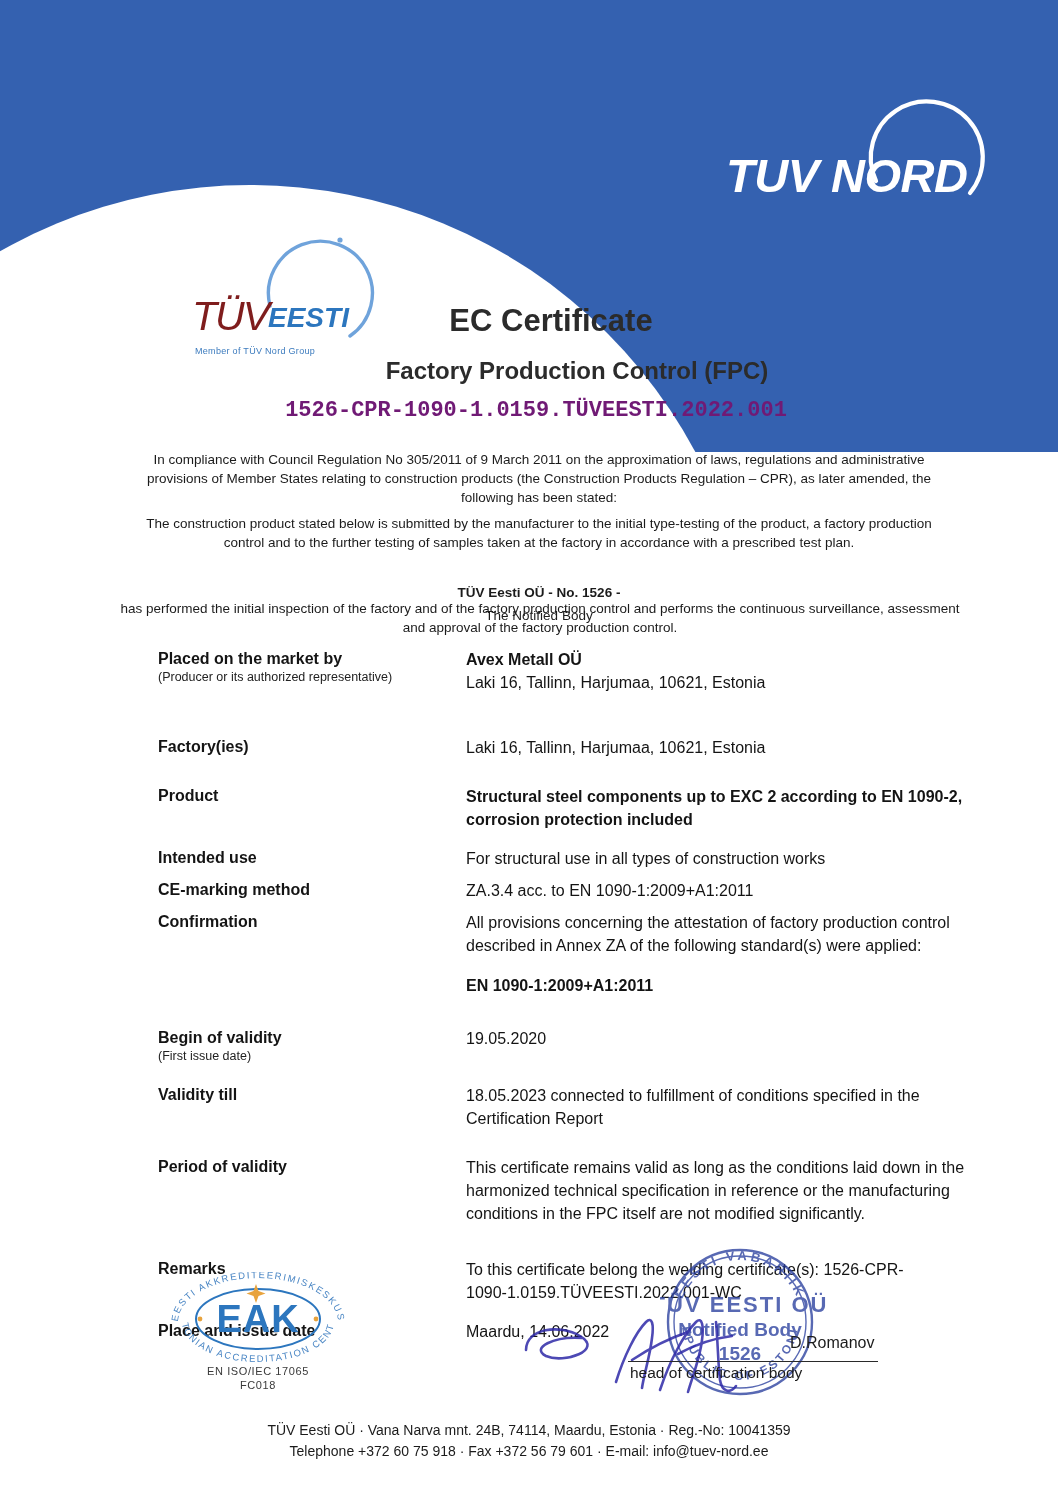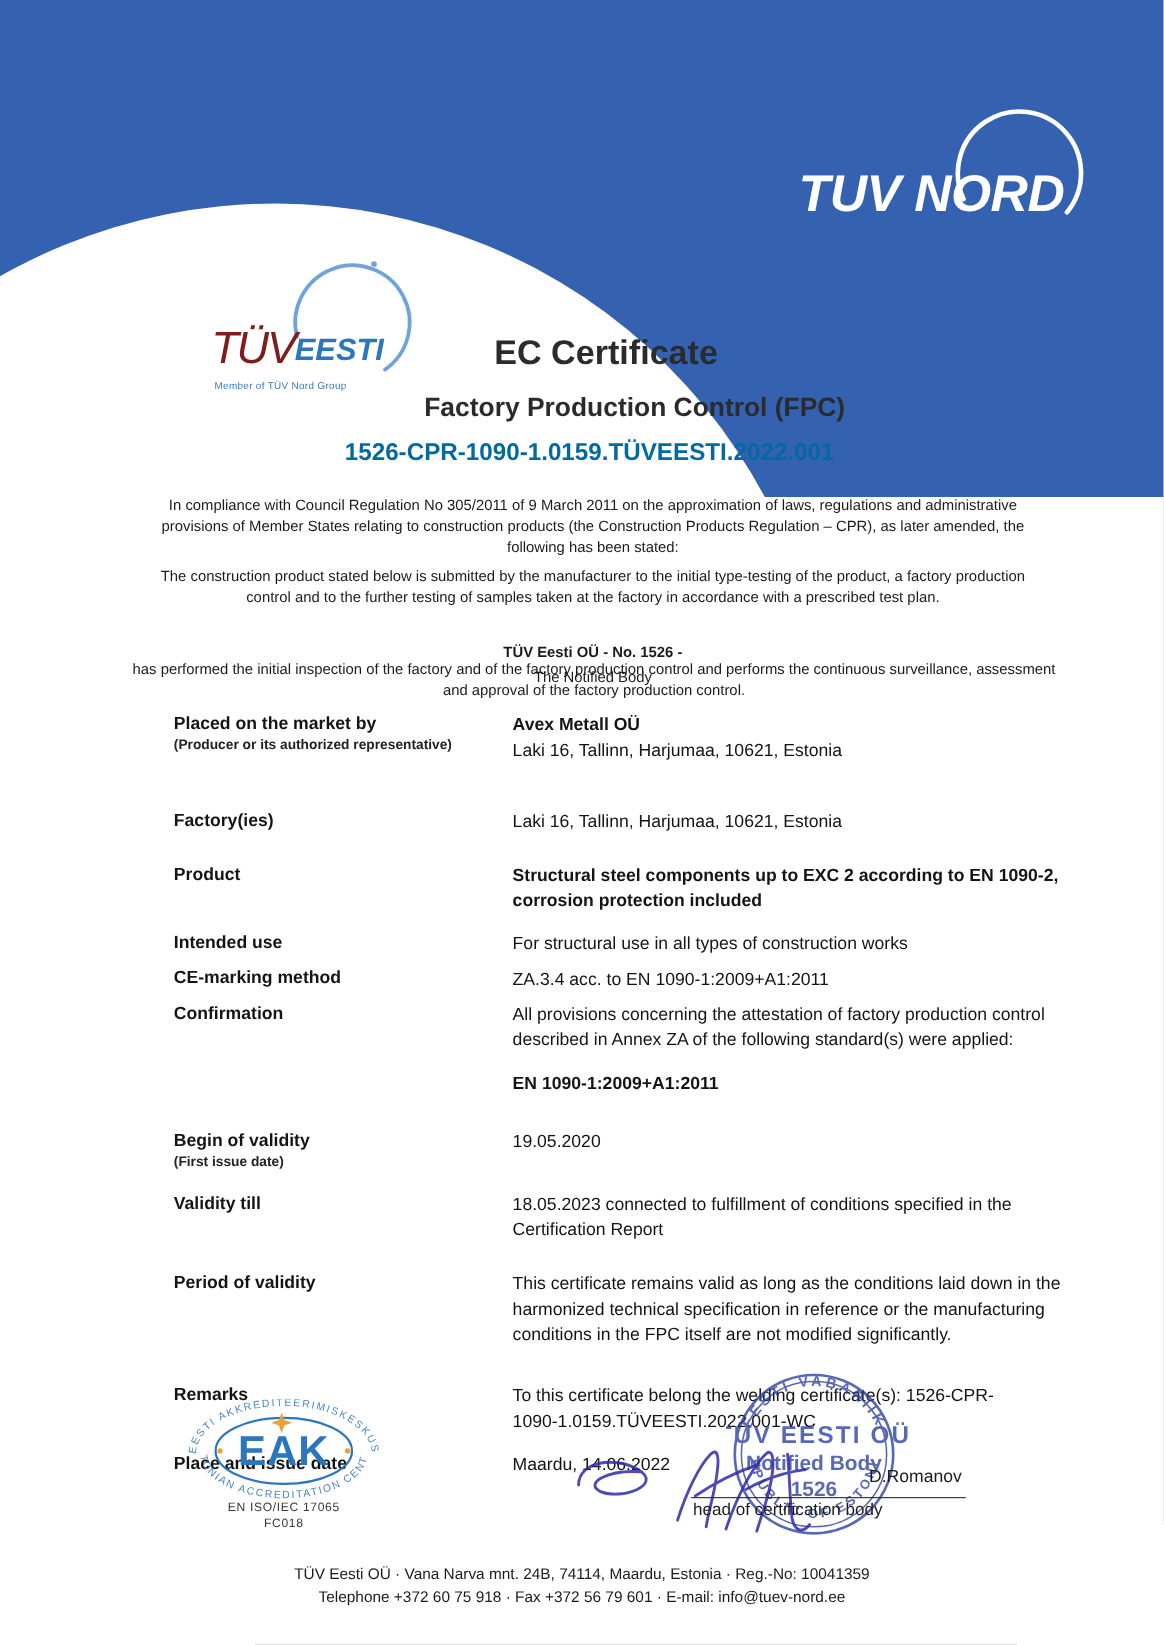"1526-CPR-1090-1.0159.TÜVEESTI.2022.001" .cert-number { color: #0369a1 -> #701a75; font-family: none -> Liberation Mono, monospace }
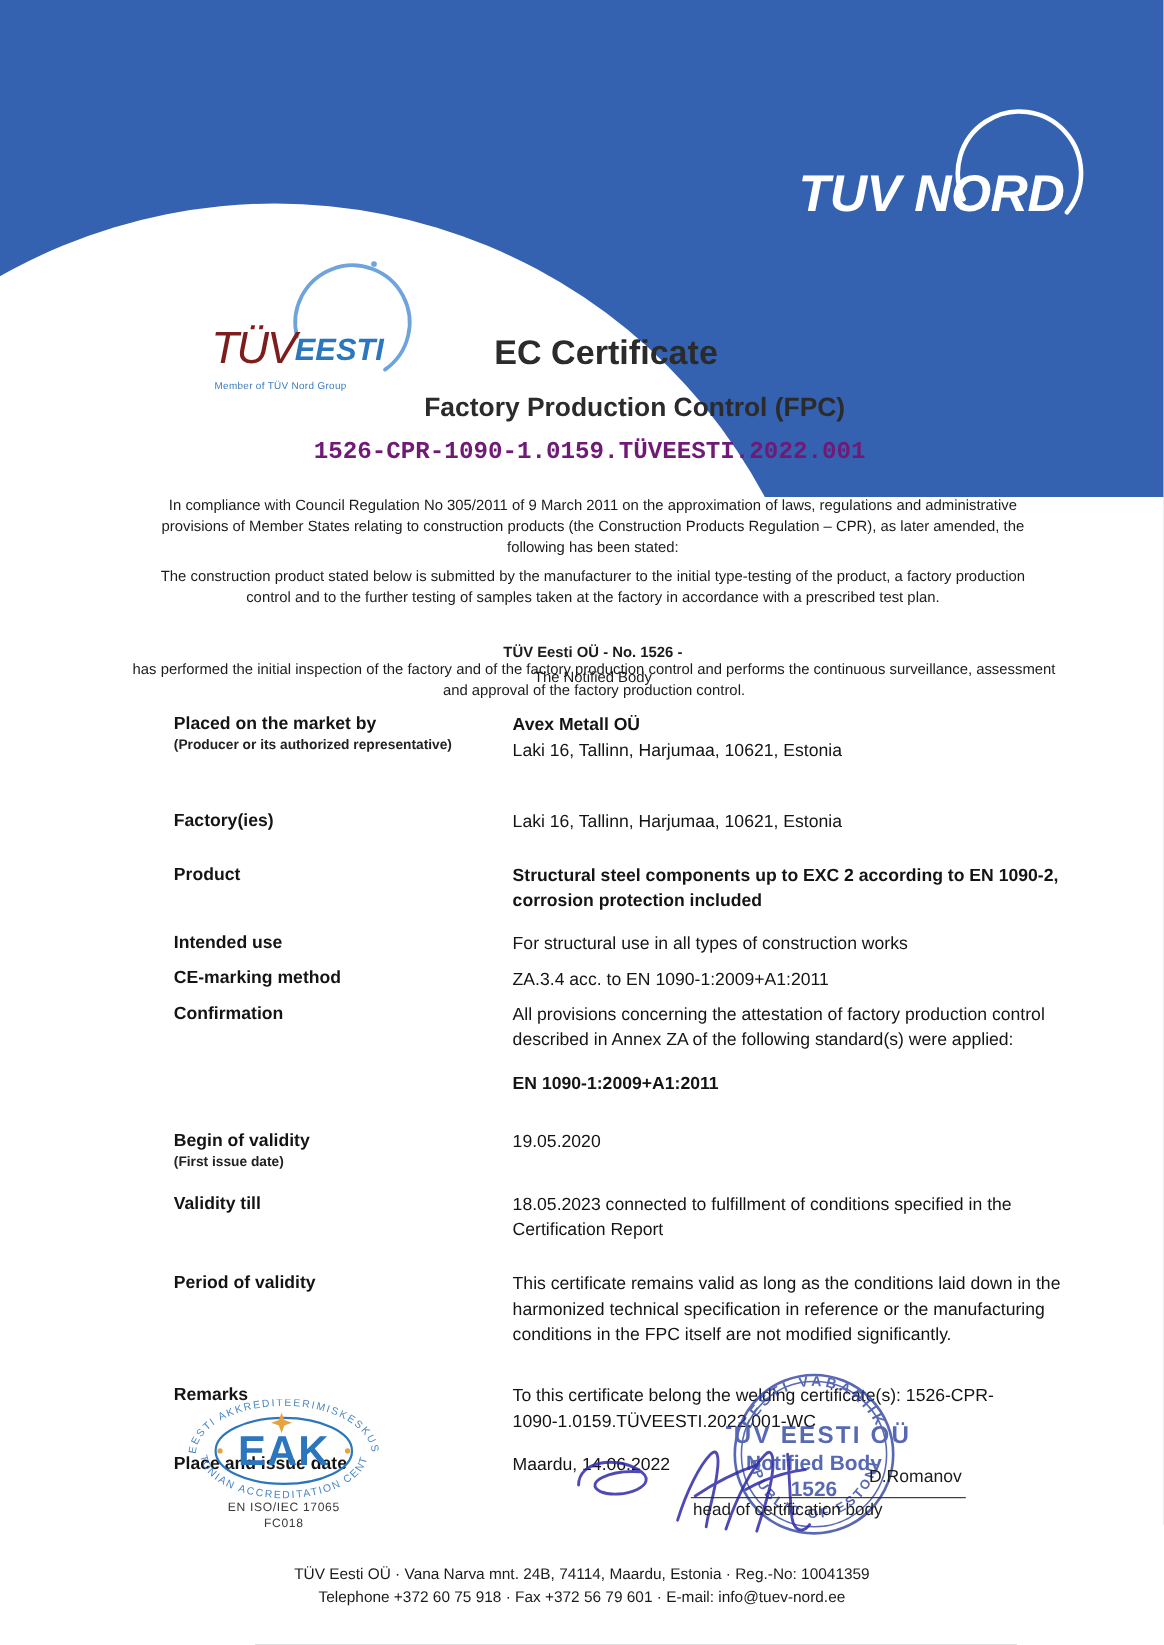"(Producer or its authorized" .lbl-note { font-weight: bold -> normal }
